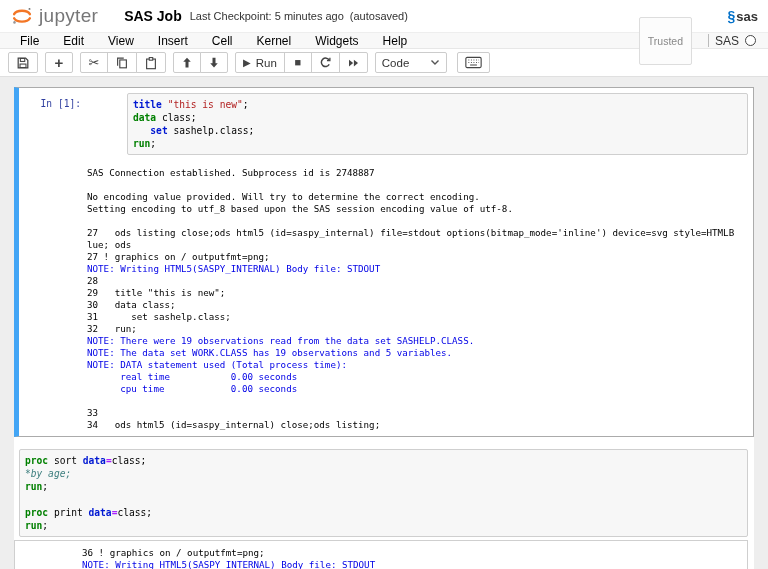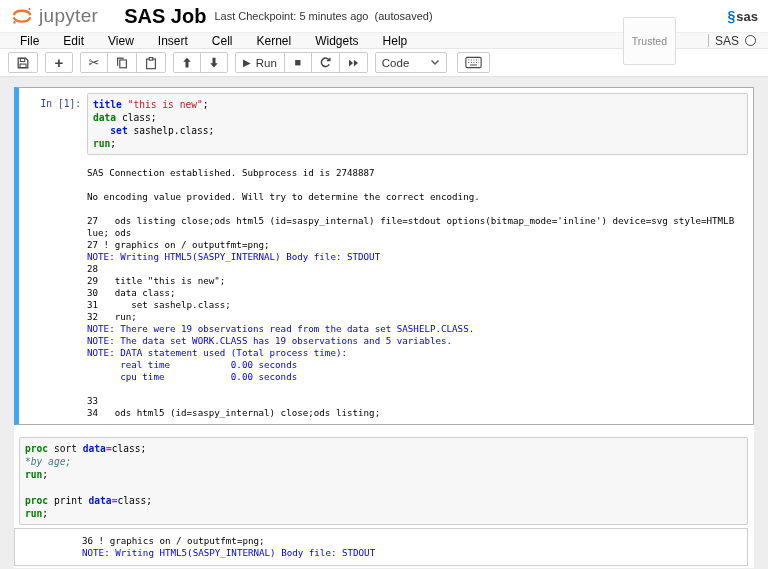"SAS Job" .nb-title { font-size: 20px -> 14px }
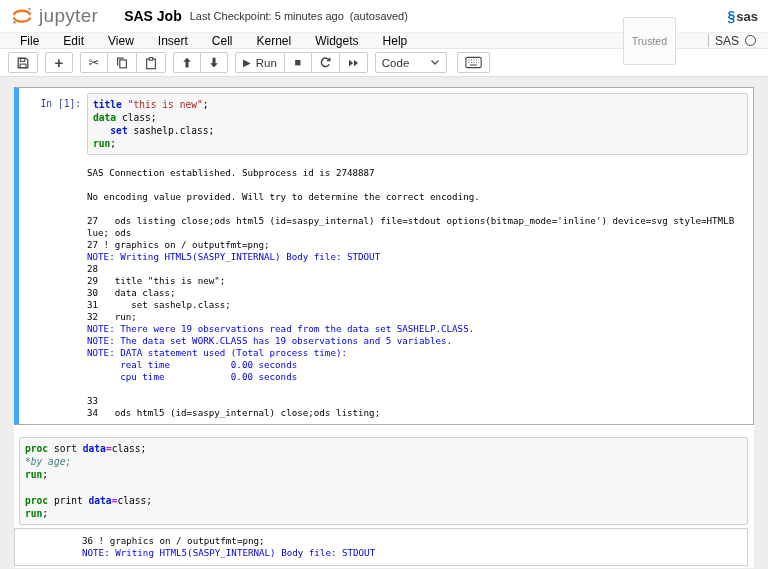"Trusted" .trusted { margin-right: 32px -> 16px }
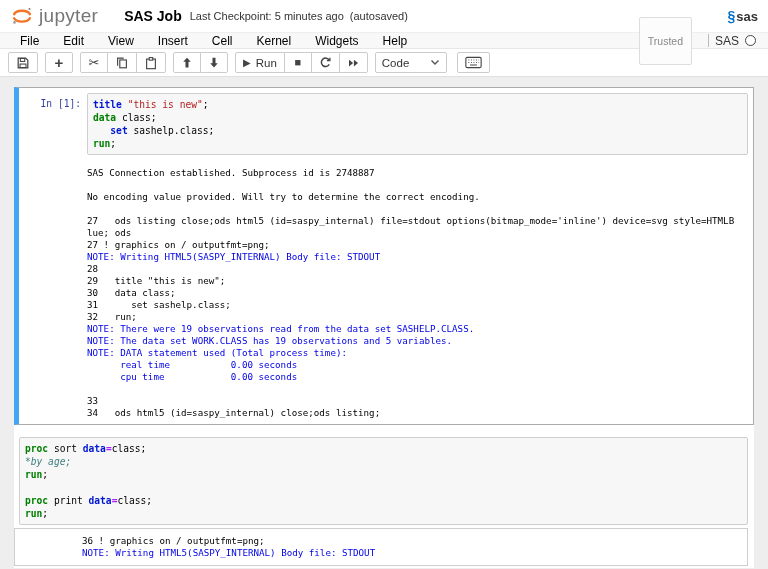"In [1]:" .input-row { gap: none -> 40px }
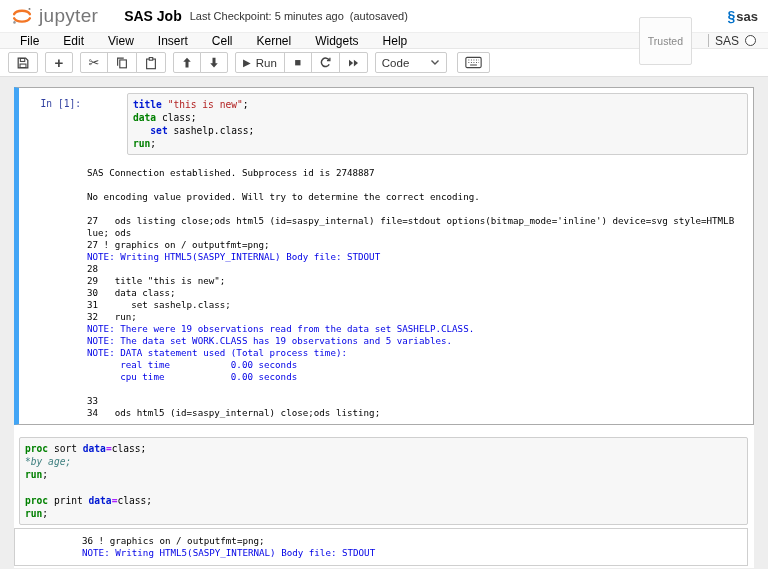"Setting encoding to utf_8 based" div.oline { html: none -> <div>Setting encoding to utf_8 based upon the SAS session encoding value of utf-8.</div> }
